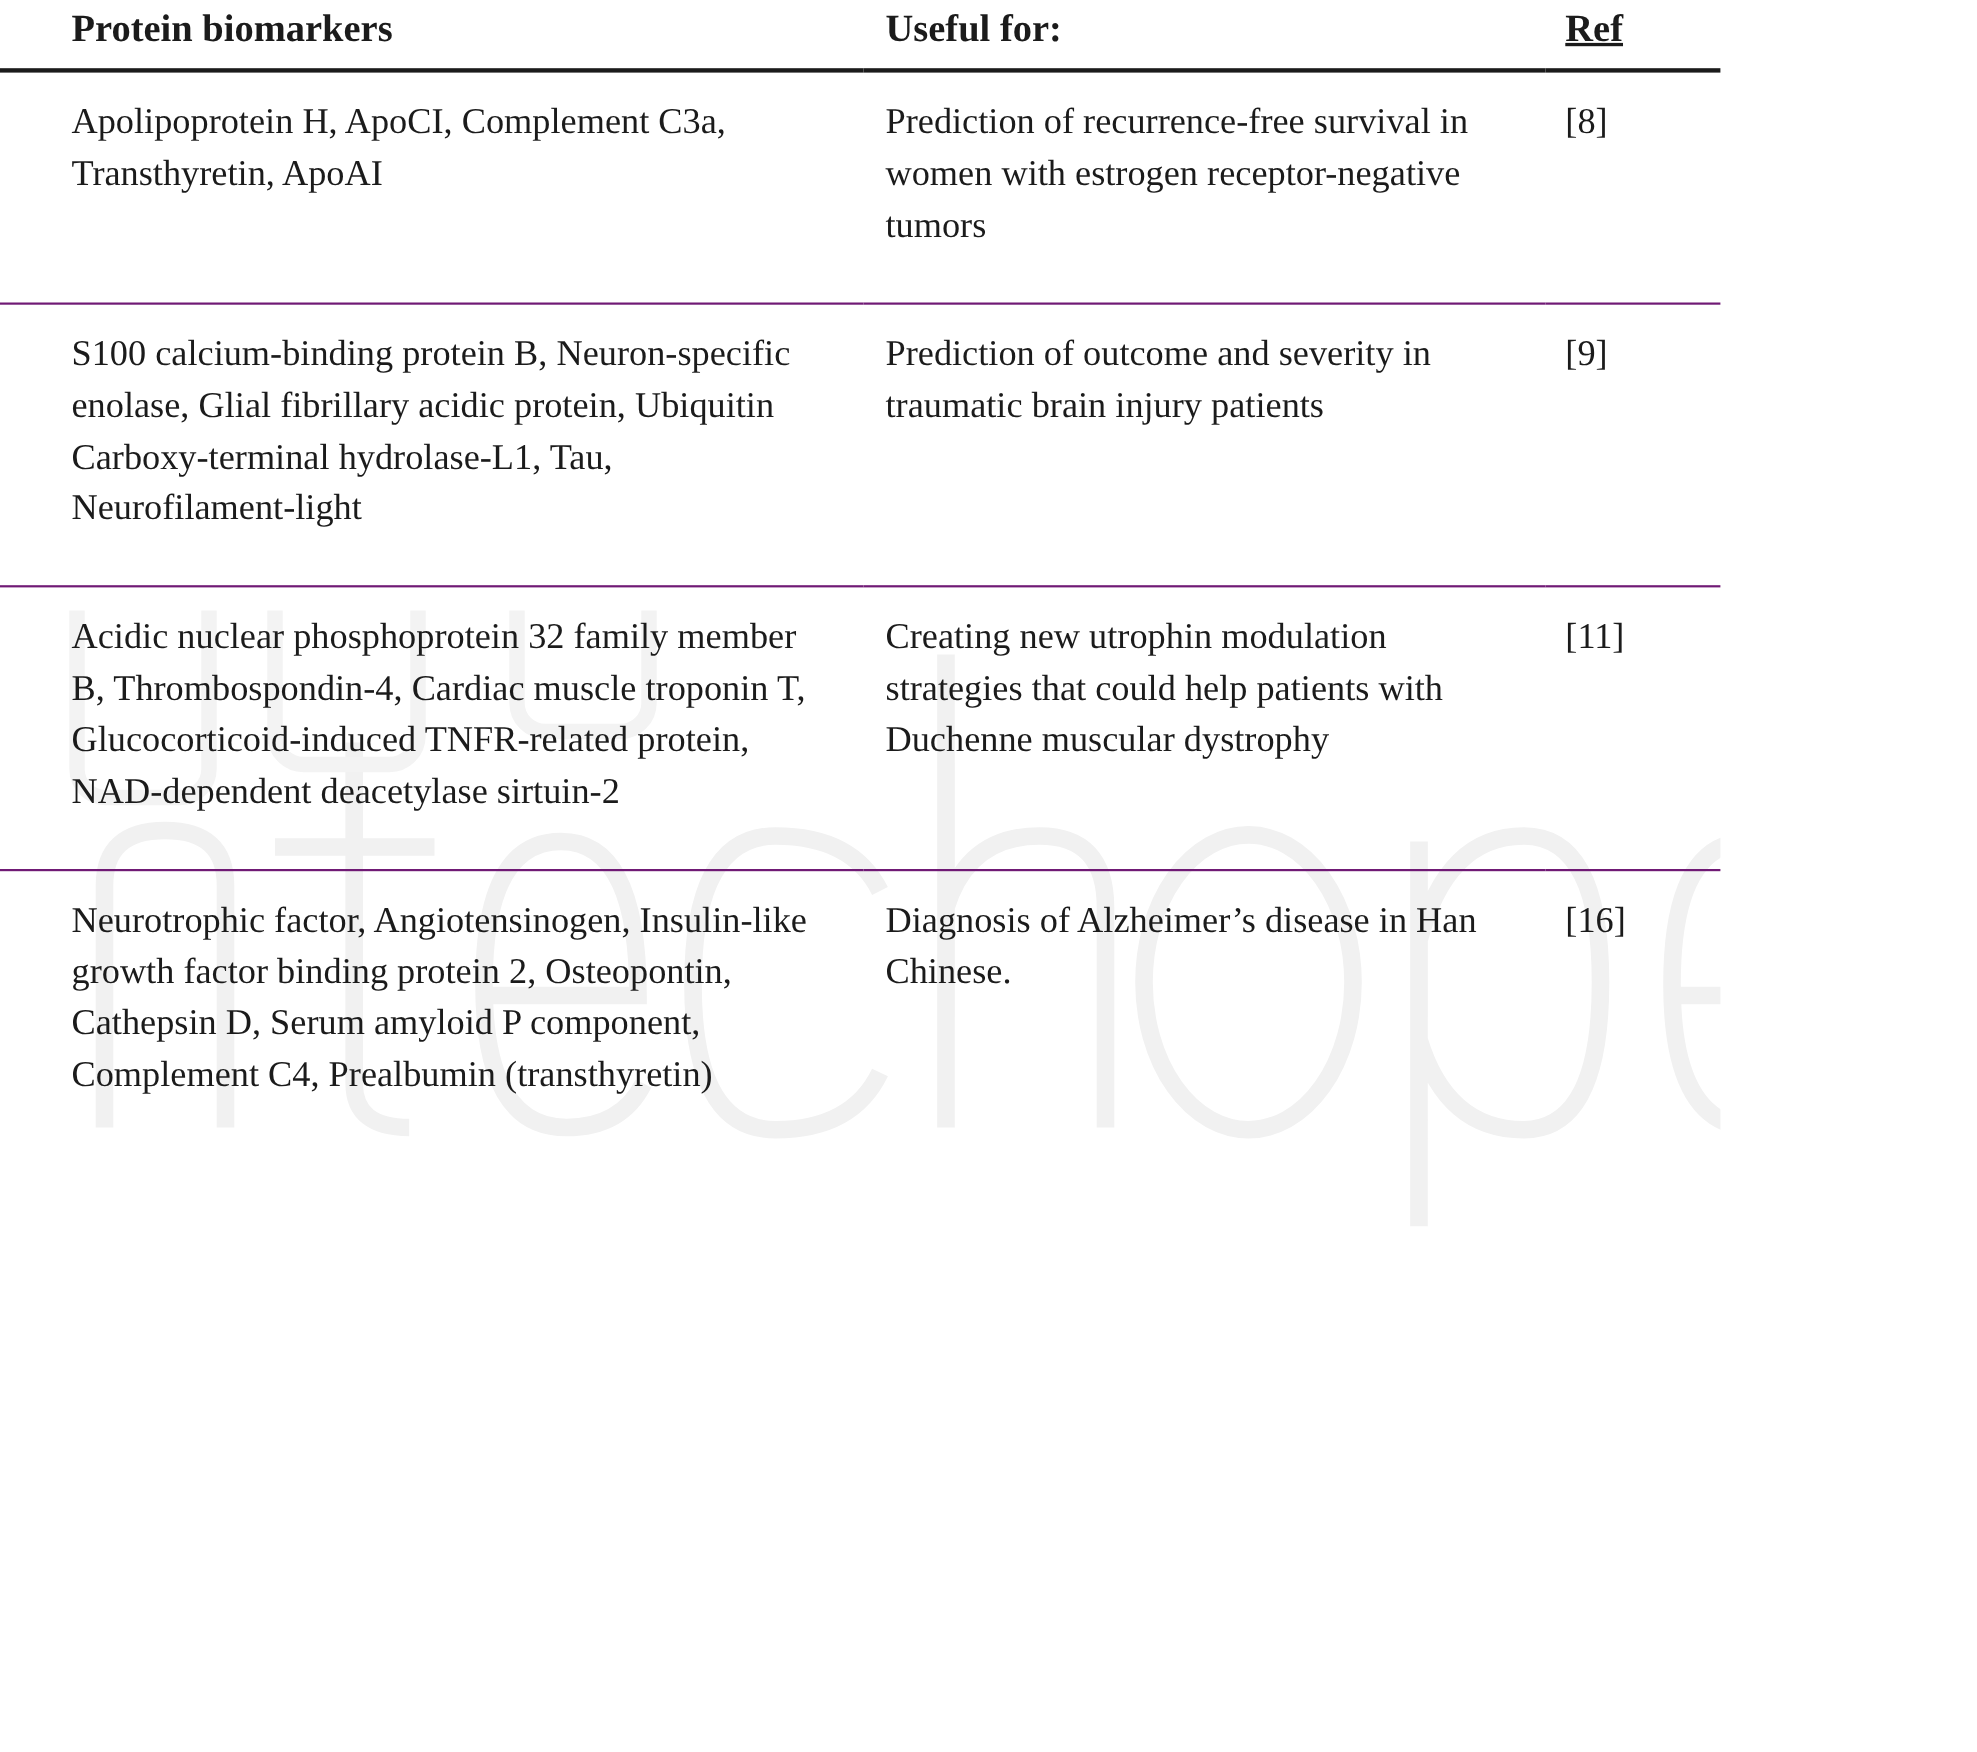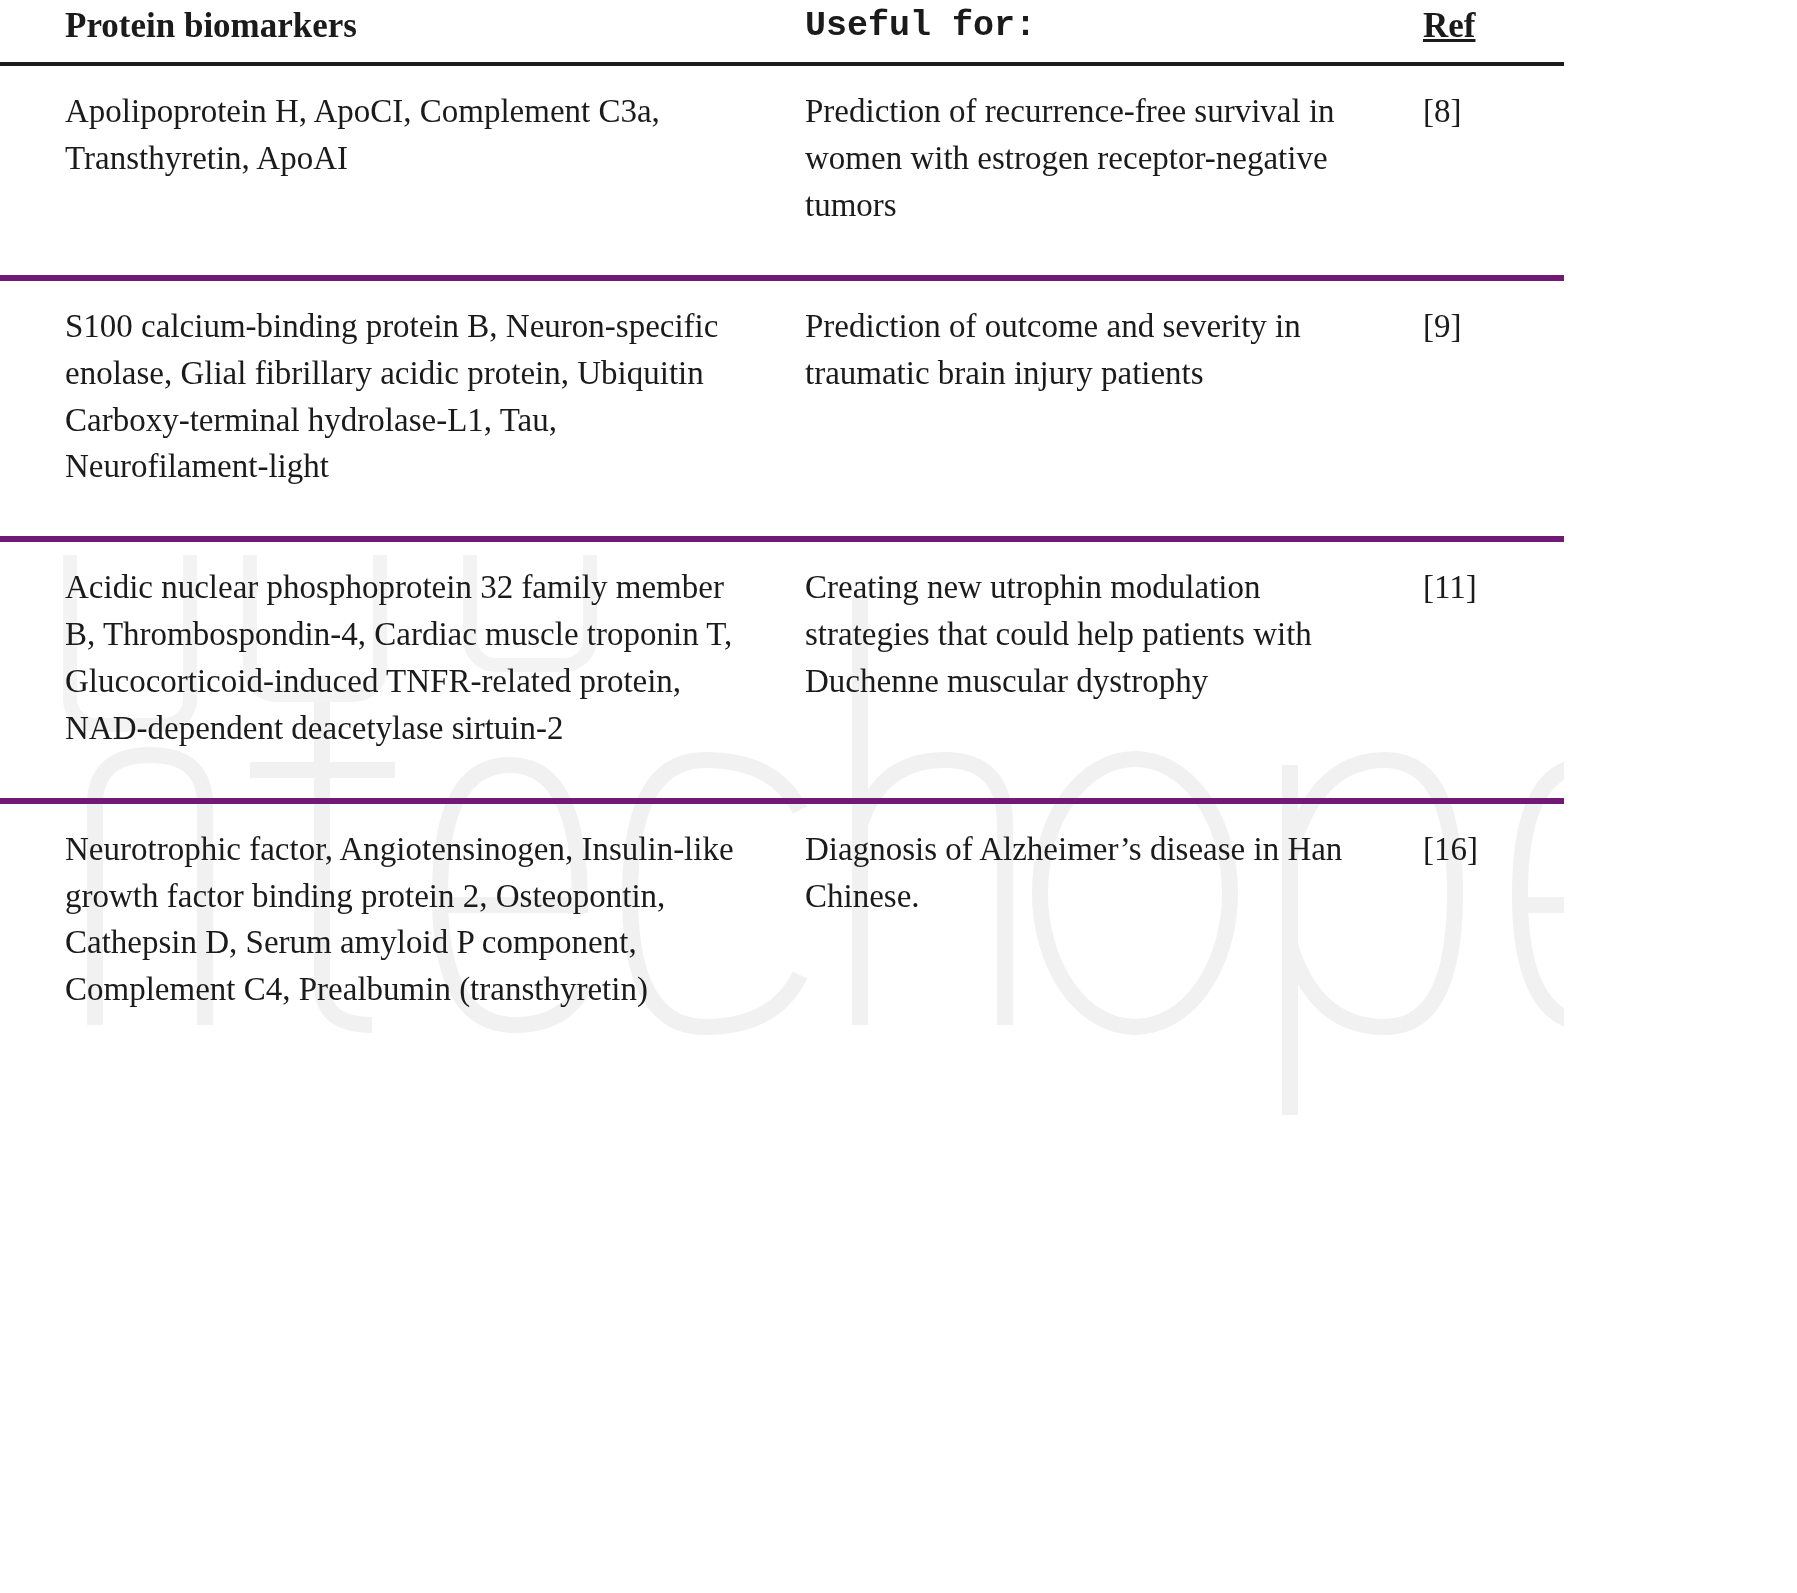"Useful for:" thead th.col-useful { font-family: Liberation Mono, monospace -> none }
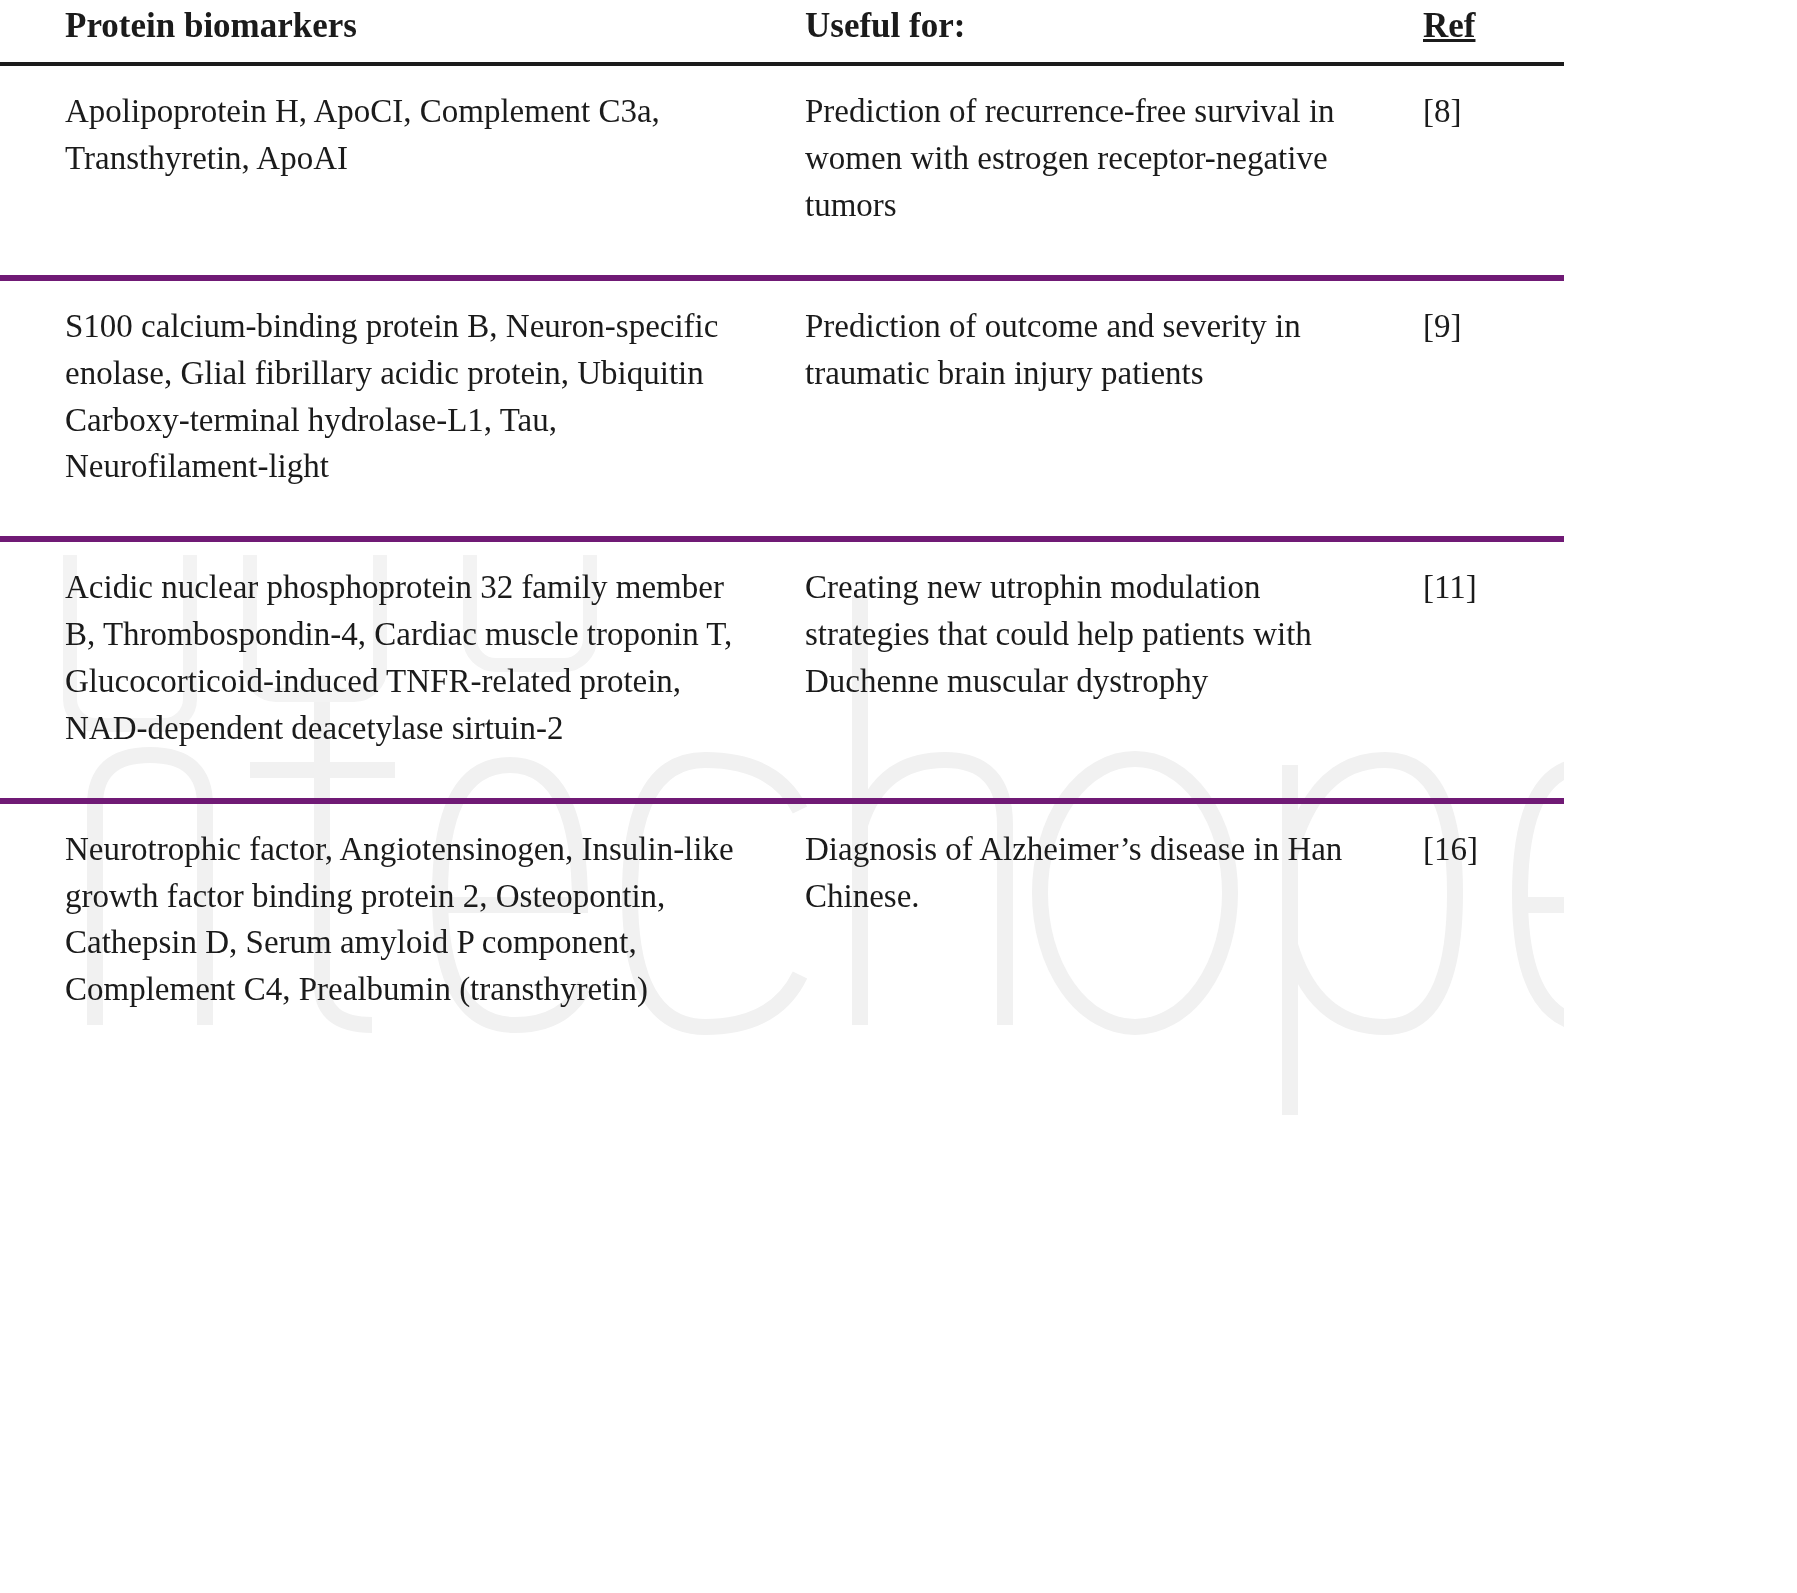"Apolipoprotein H, ApoCI, Complement C3a," tbody td { border-bottom: 6px solid #701a75 -> 2px solid #701a75 }
